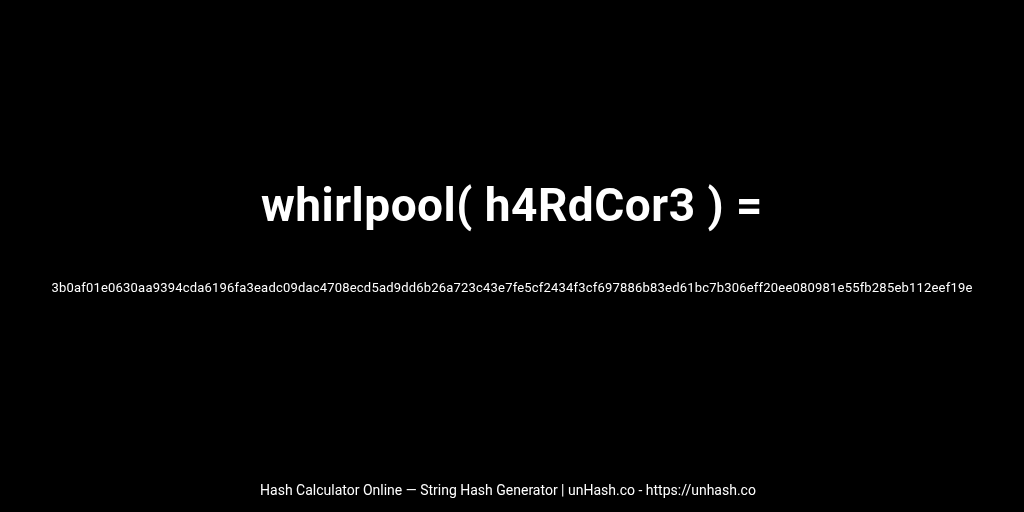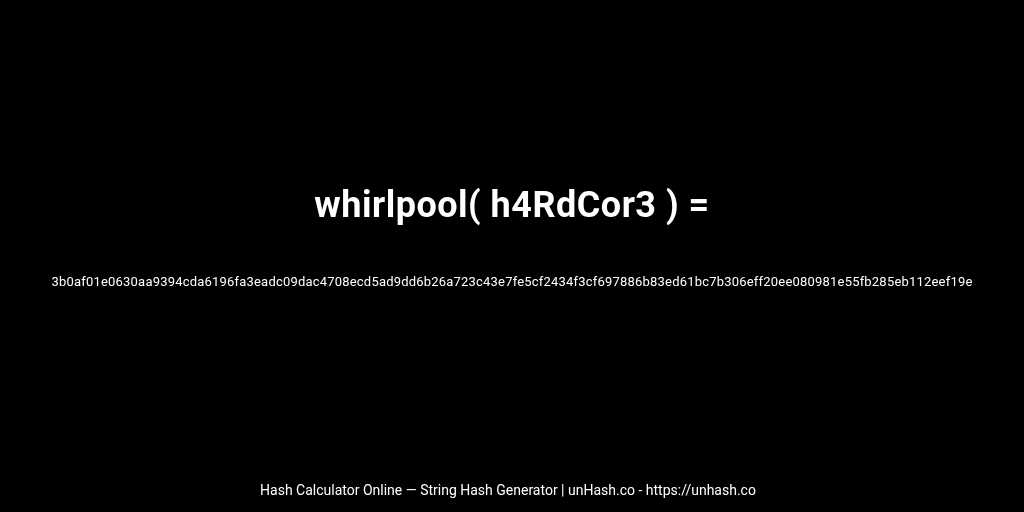"whirlpool( h4RdCor3 ) =" .hash-expression { font-size: 36px -> 46px }
